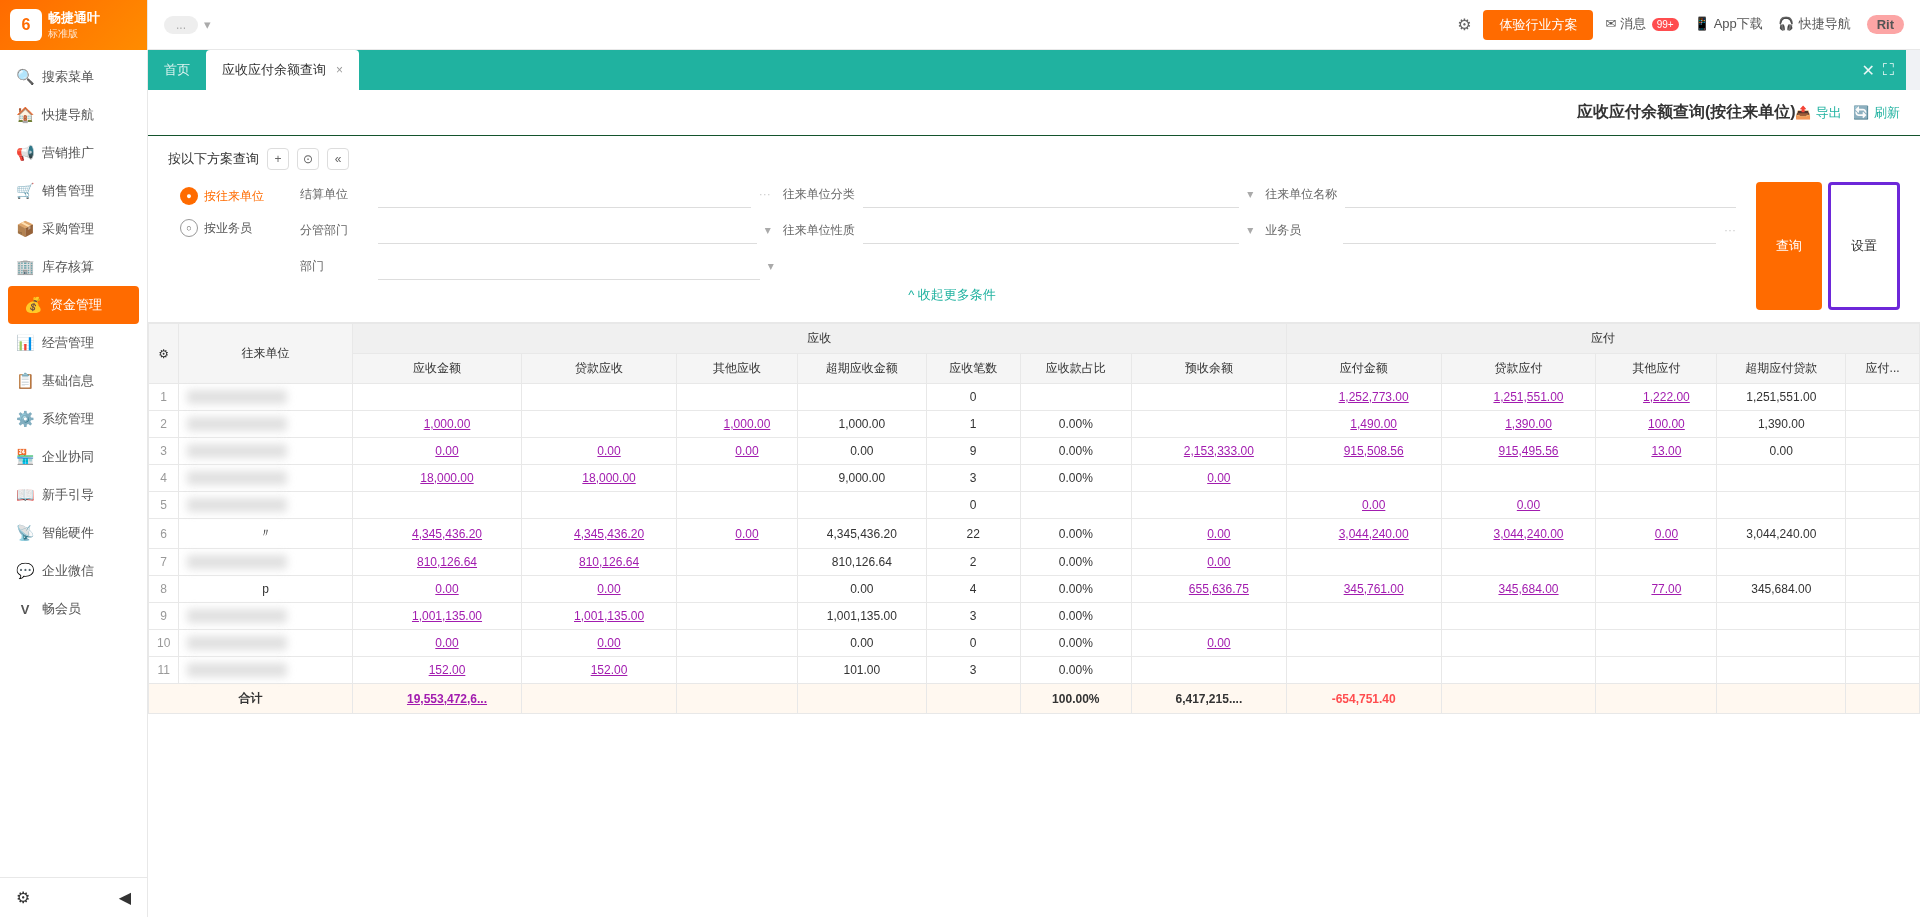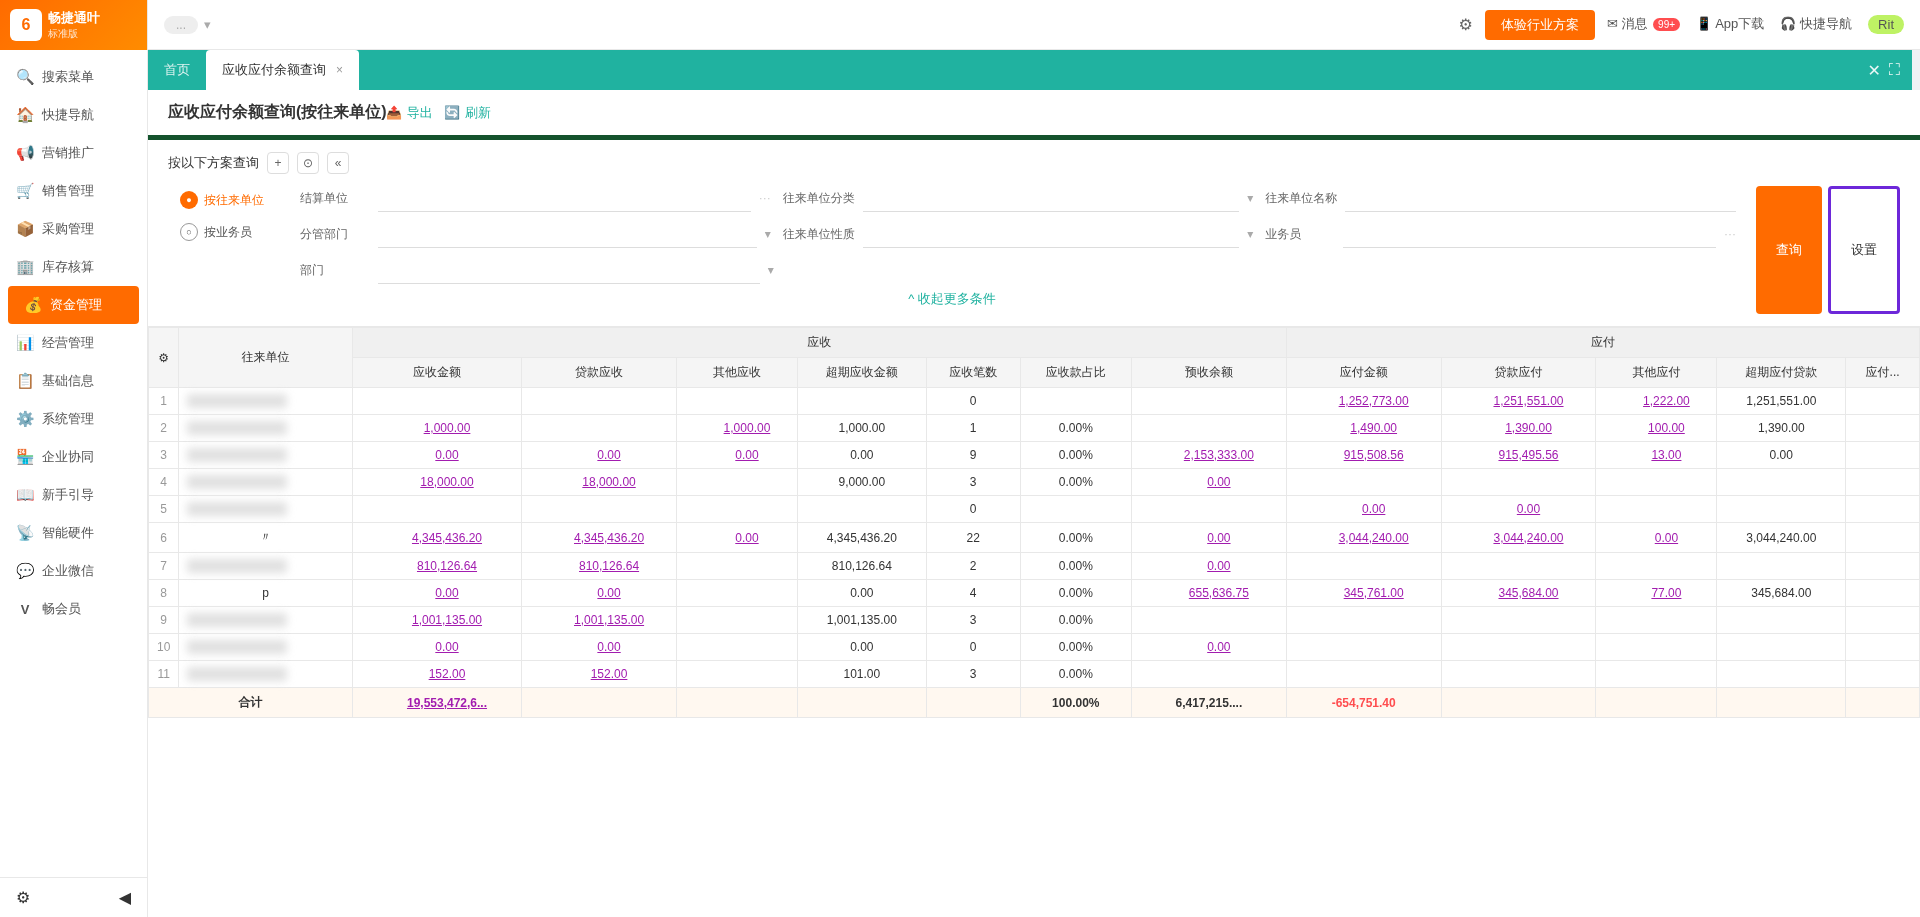"Rit" span { background: #bef264 -> #fca5a5; font-weight: none -> bold }
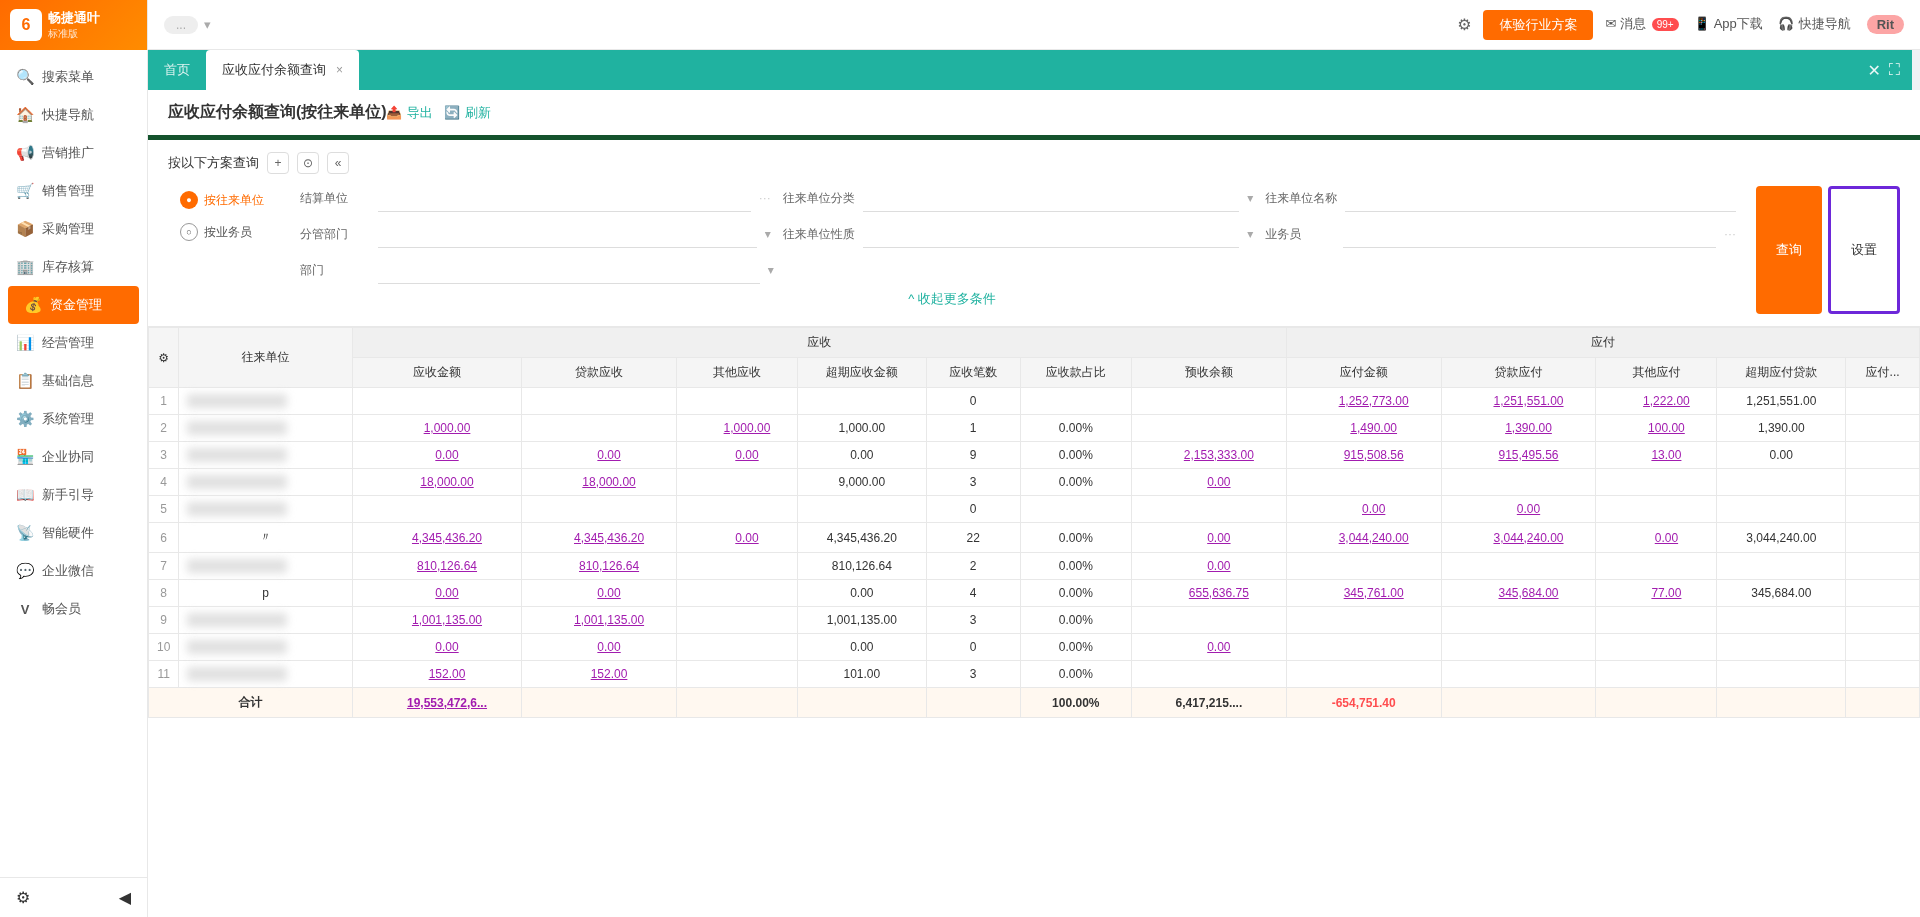"首页" .tab-bar { right: 8px -> 14px }
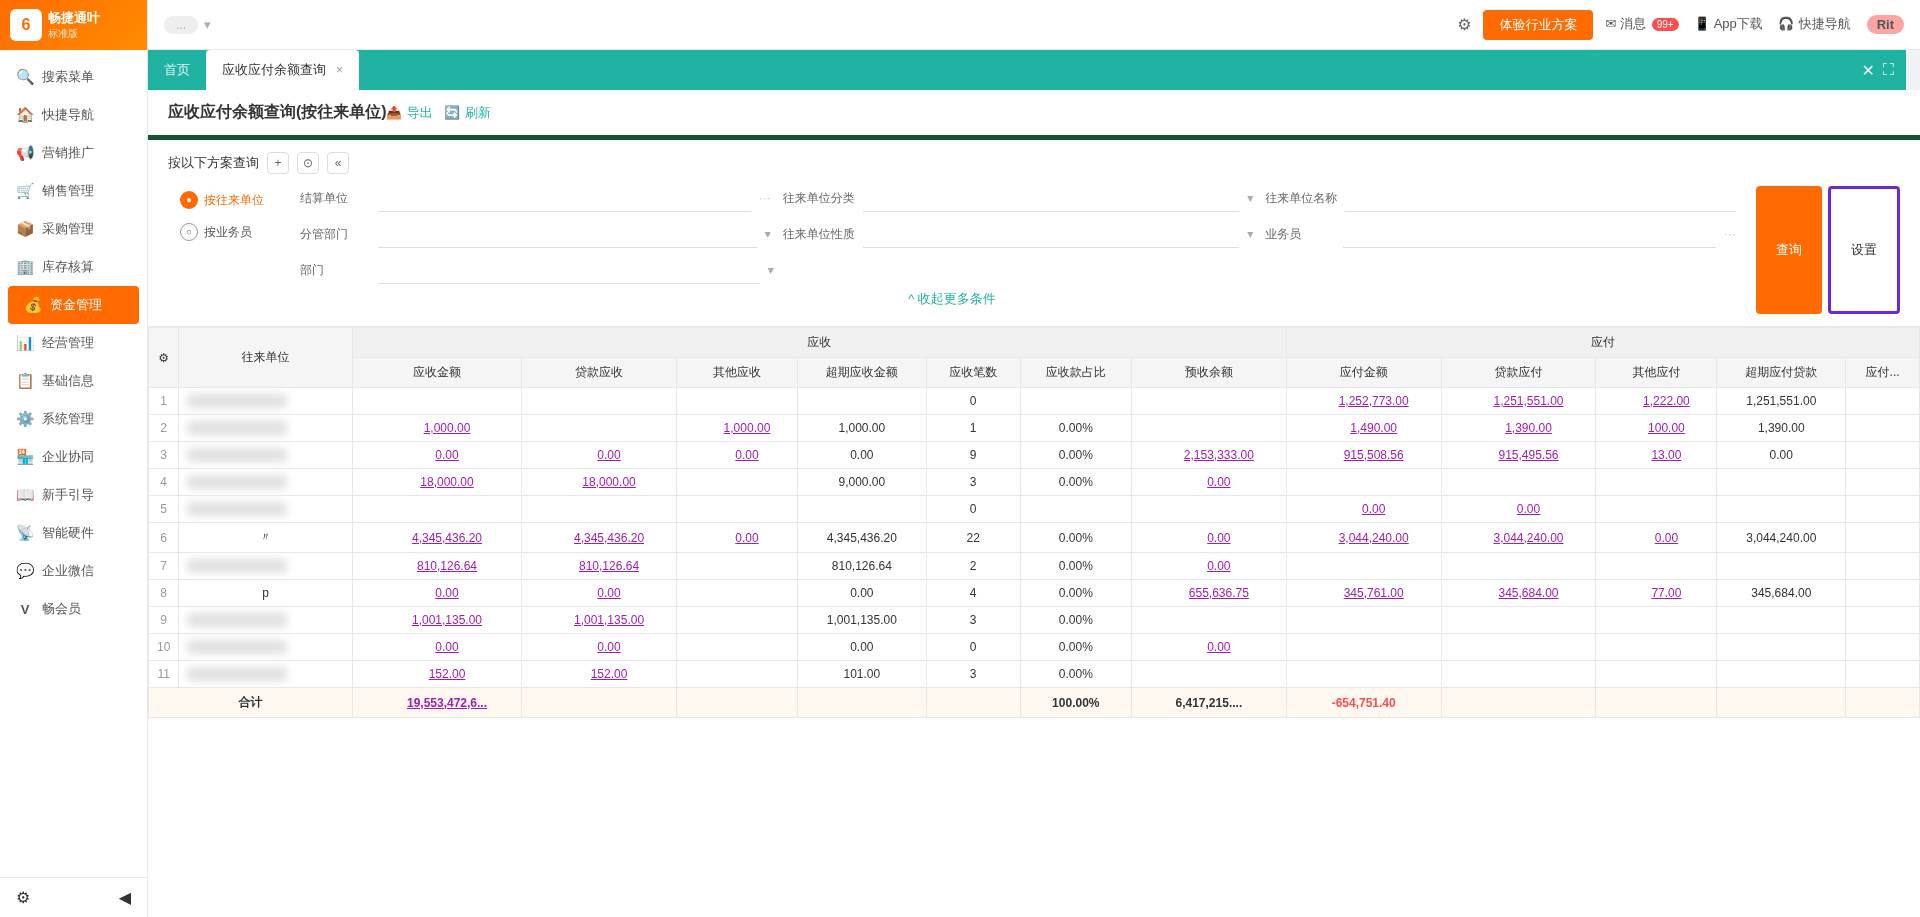"应收应付余额查询(按往来单位)" .page-header { border-bottom: 5px solid #14532d -> 1px solid #14532d; justify-content: flex-start -> flex-end }
